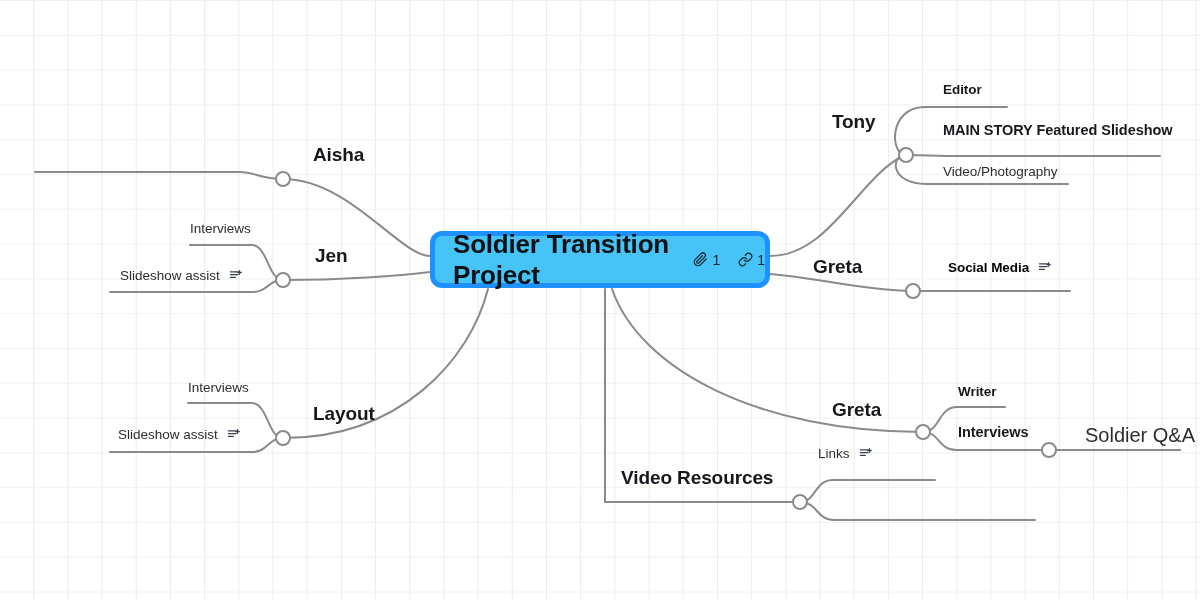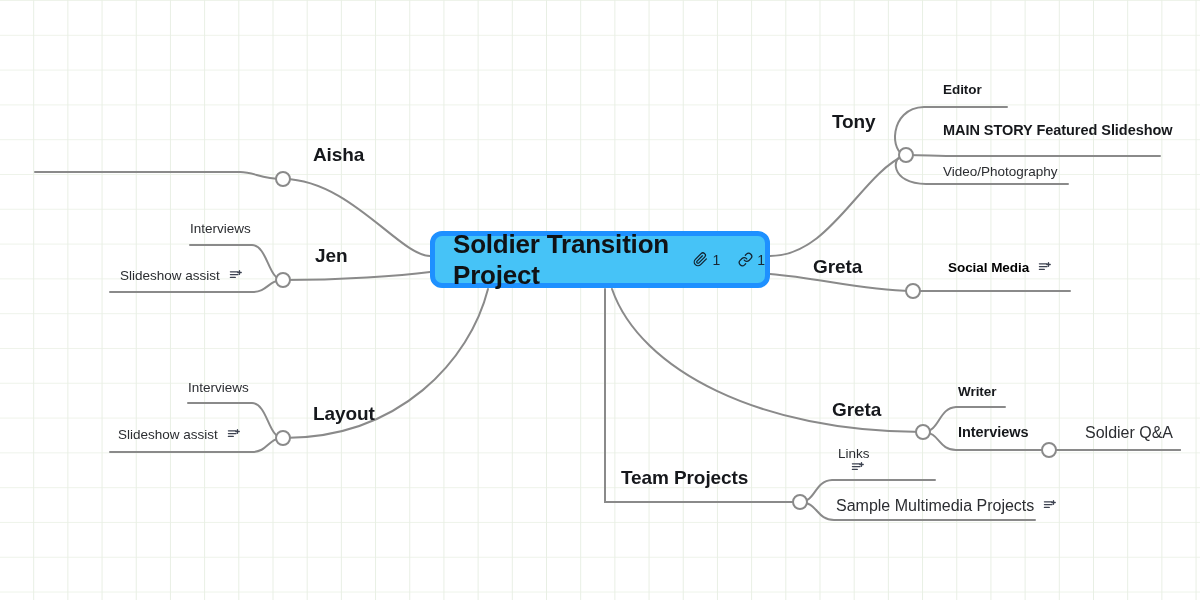"Soldier Q&A" .lbl-reg-lg { font-size: 16px -> 20px }
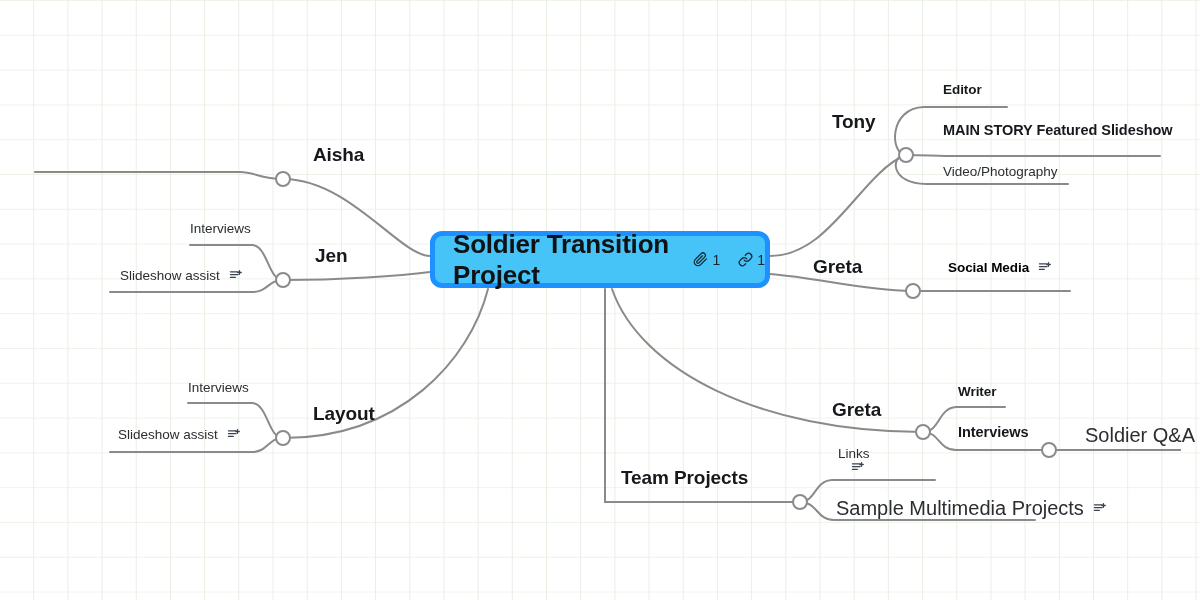"Links" div.with-icon { flex-direction: column -> none; left: 838px -> 818px }
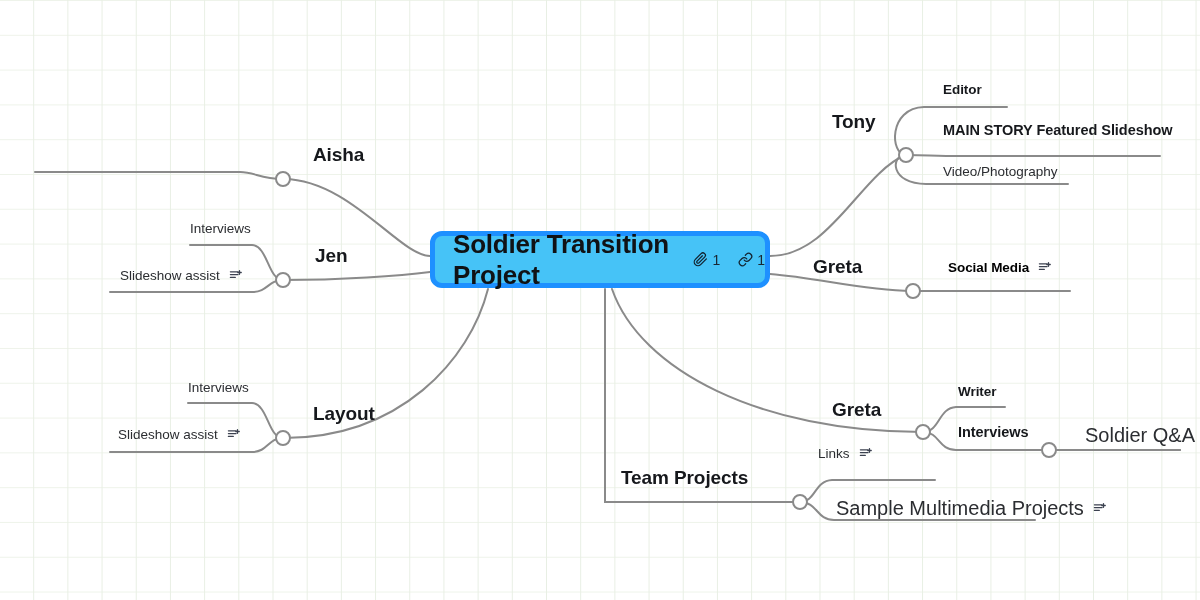"Team Projects" div.lbl { text: Team Projects -> Video Resources }
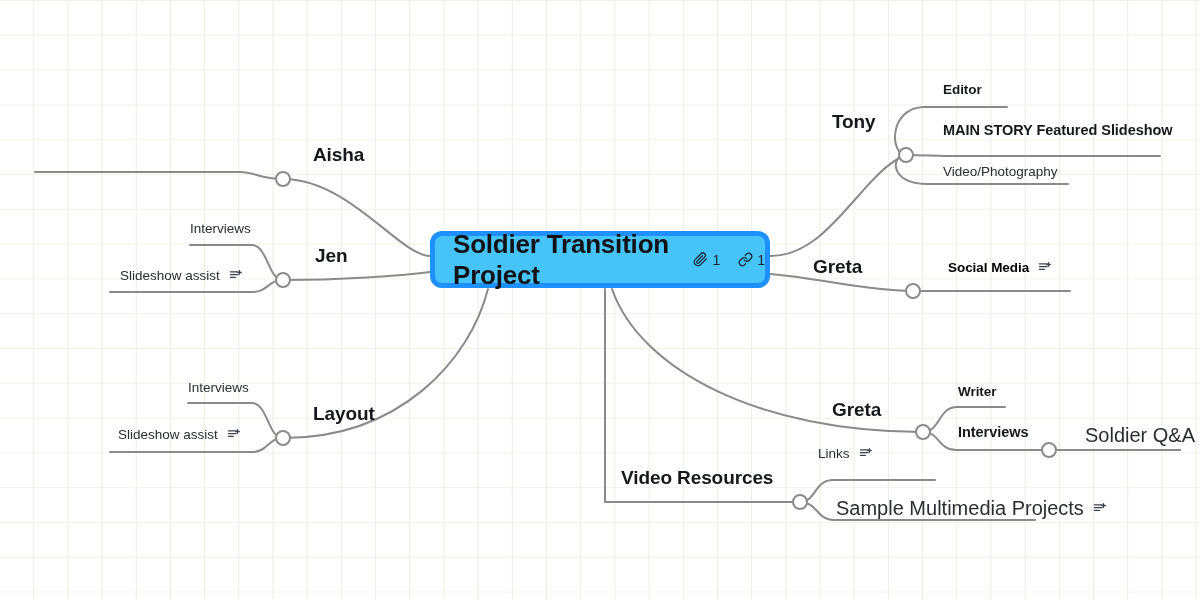"Sample Multimedia Projects" div.with-icon { html: <div> <span>Sample Multimedia Projects</span> <span> <svg> <path></path> <path></path> <path></path> <path></path> <path></path> </svg> </span> </div> -> none }
